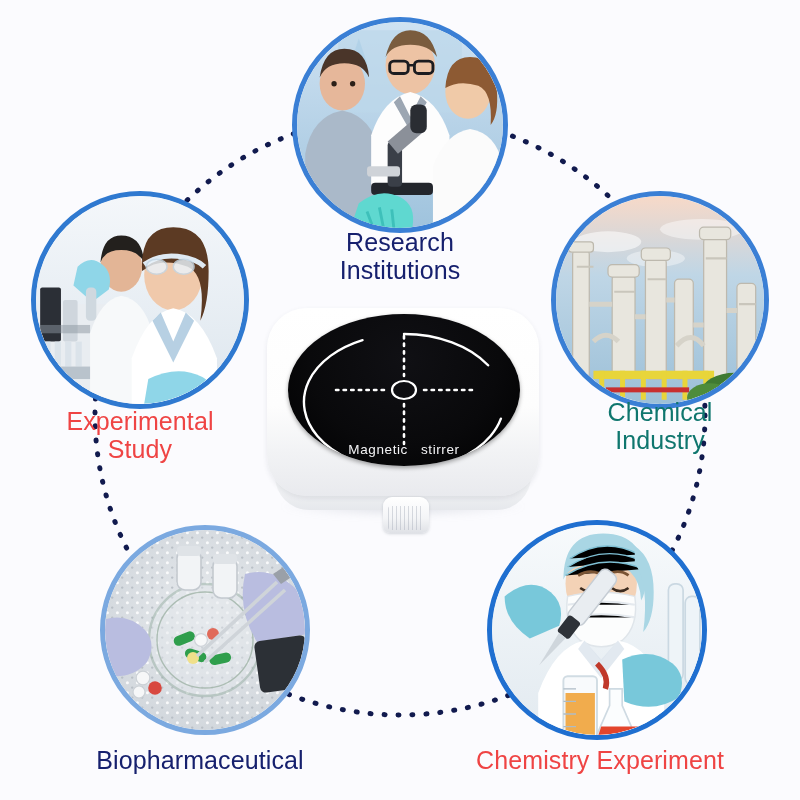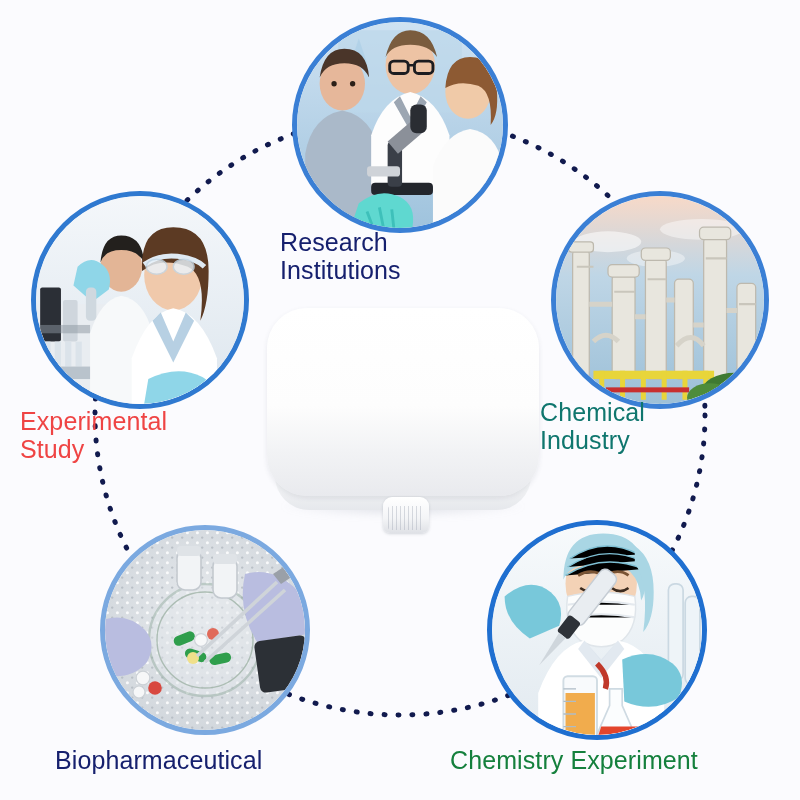"Research" .app-label { text-align: left -> center }
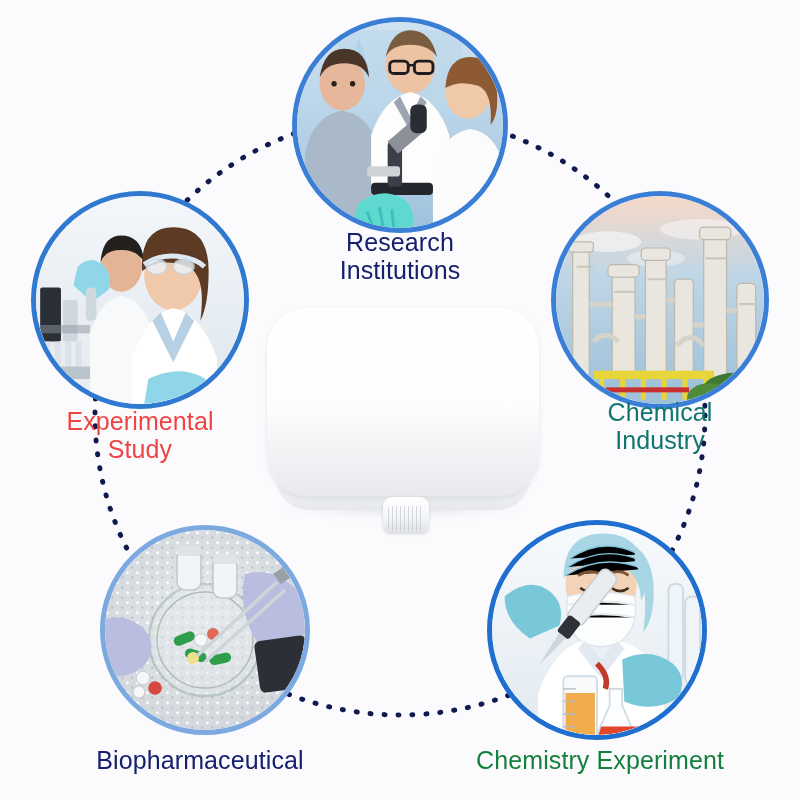"Magnetic stirrer" div.dev-plate { html: none -> <div> <svg> <path></path> <line></line> <line></line> <line></line> <line></line> <ellipse></ellipse> </svg> <div><span>Magnetic</span><span></span><span>stirrer</span></div> </div> }
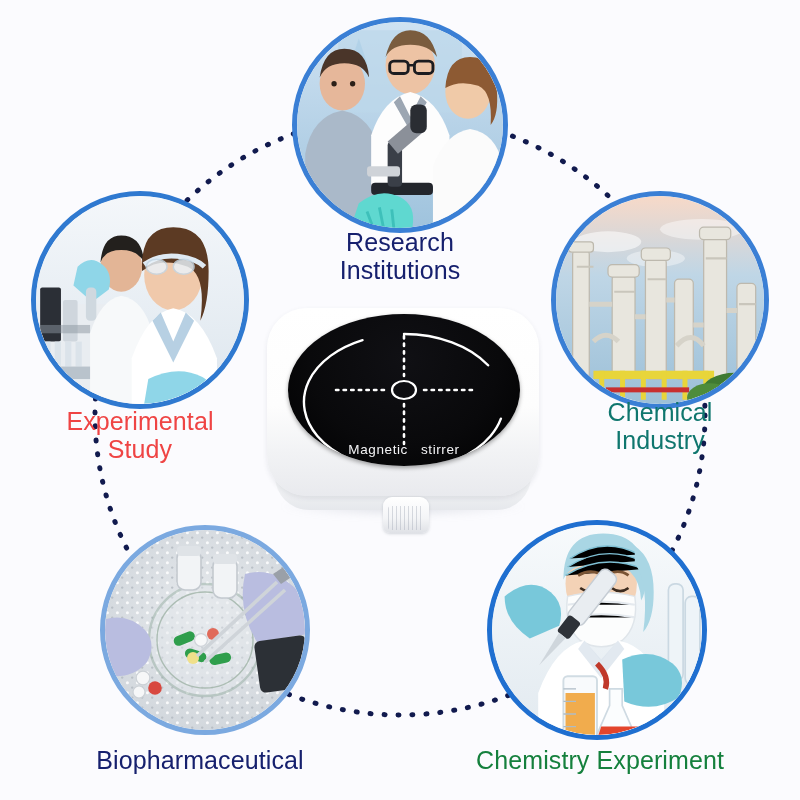"Chemistry Experiment" div.app-label { color: #15803d -> #ef4444 }
